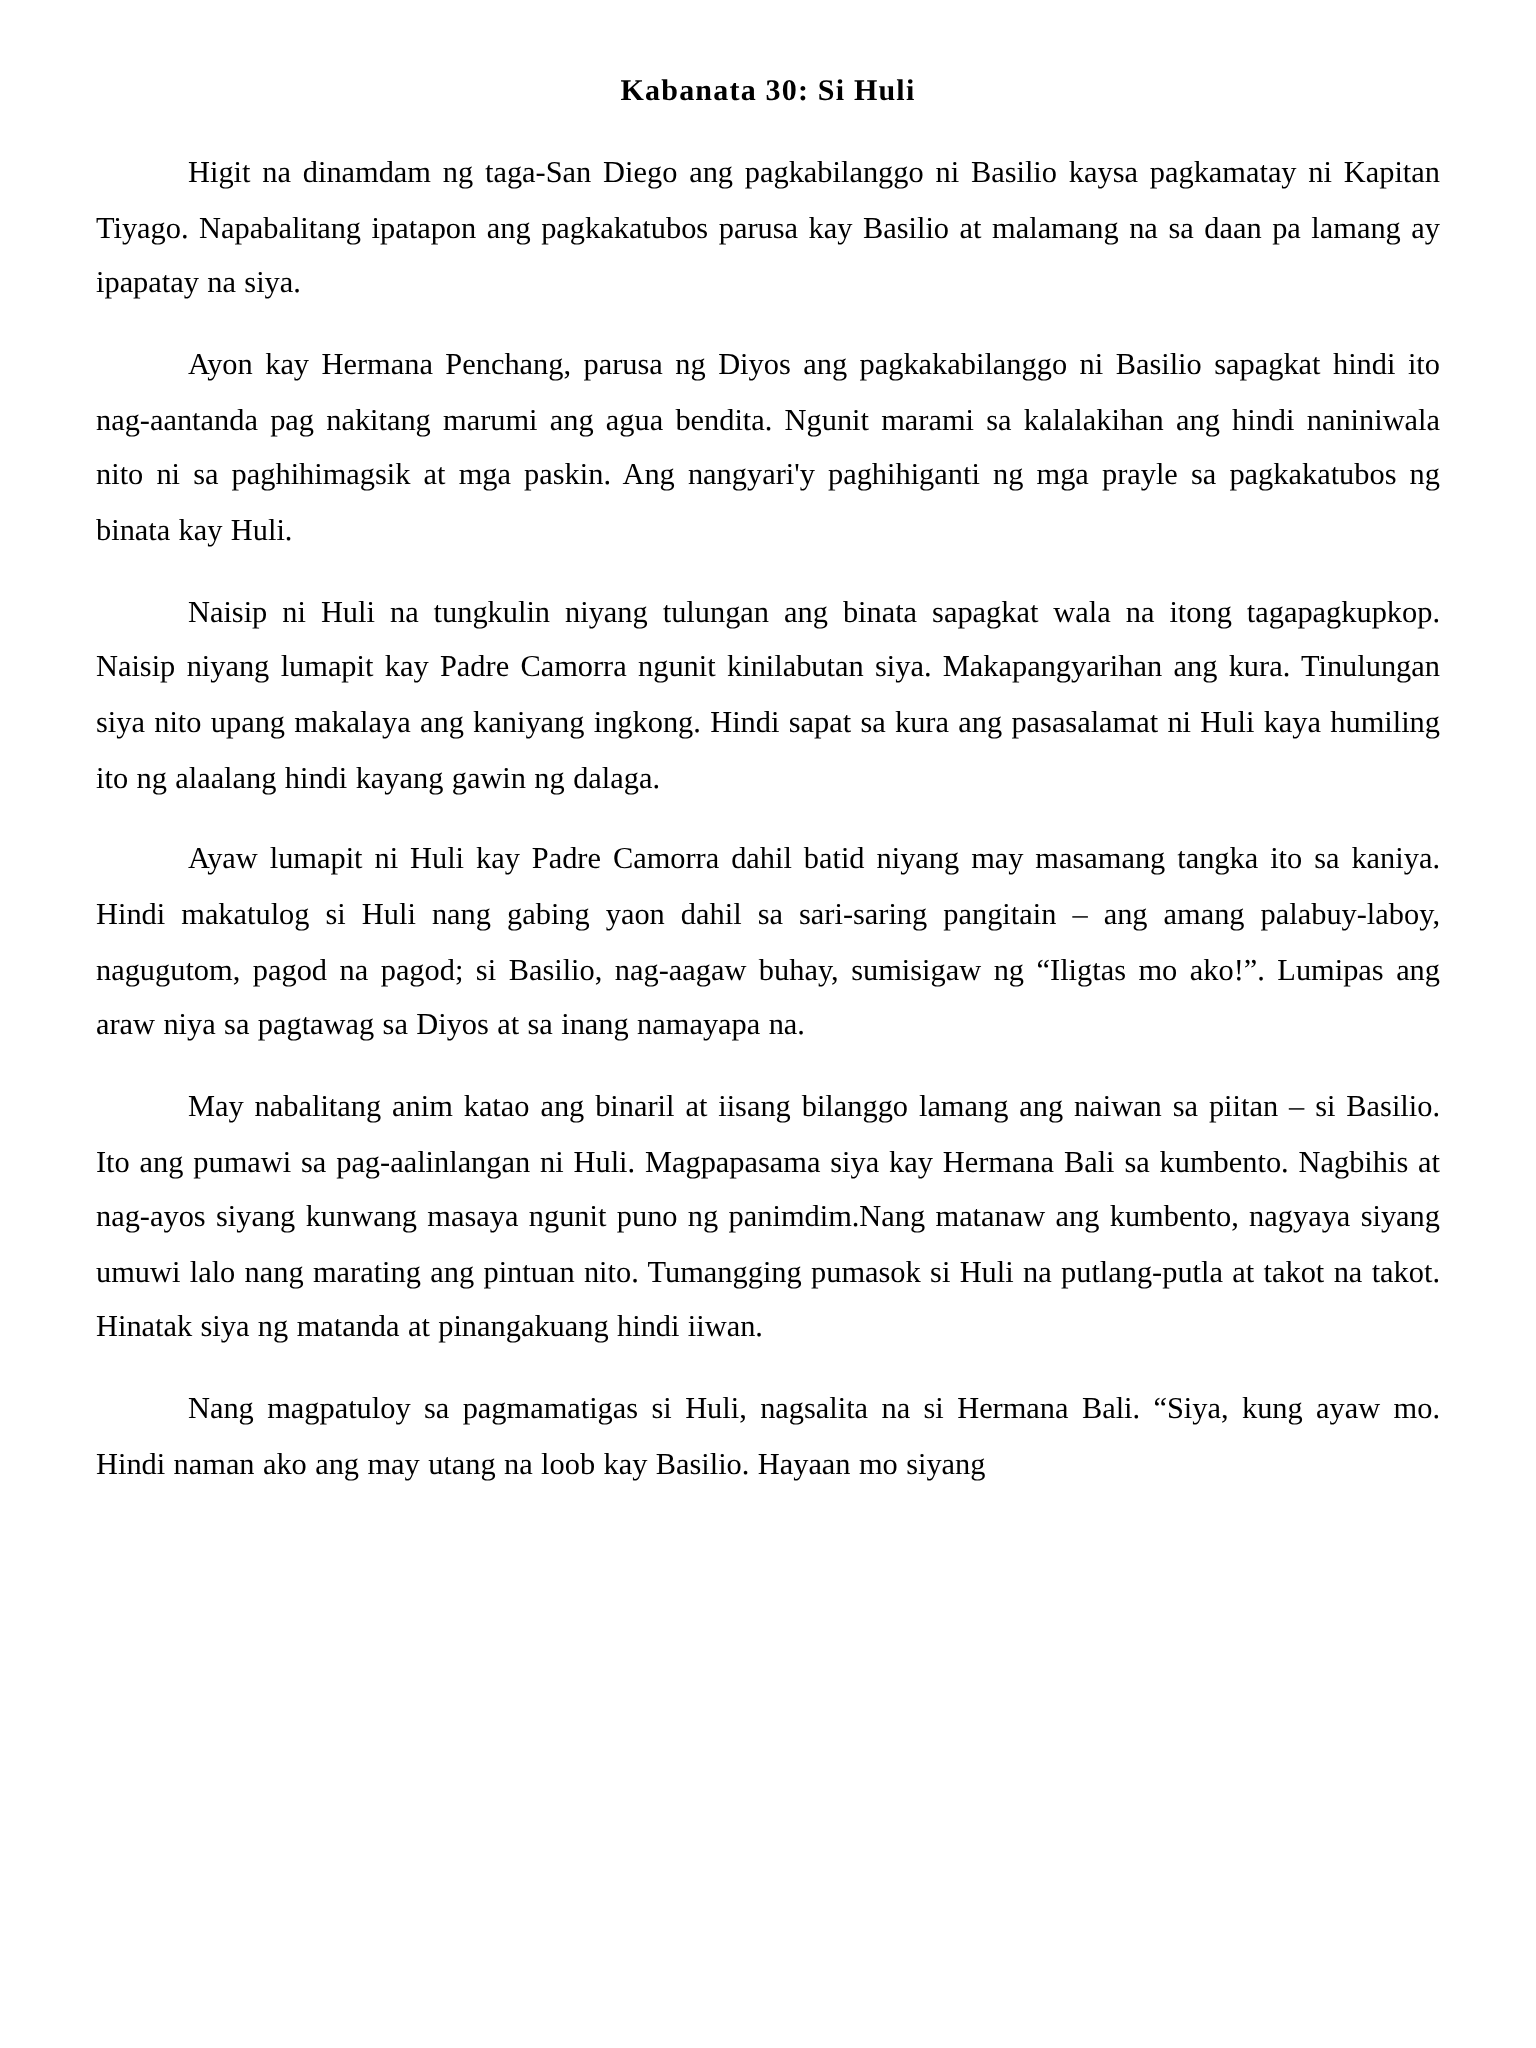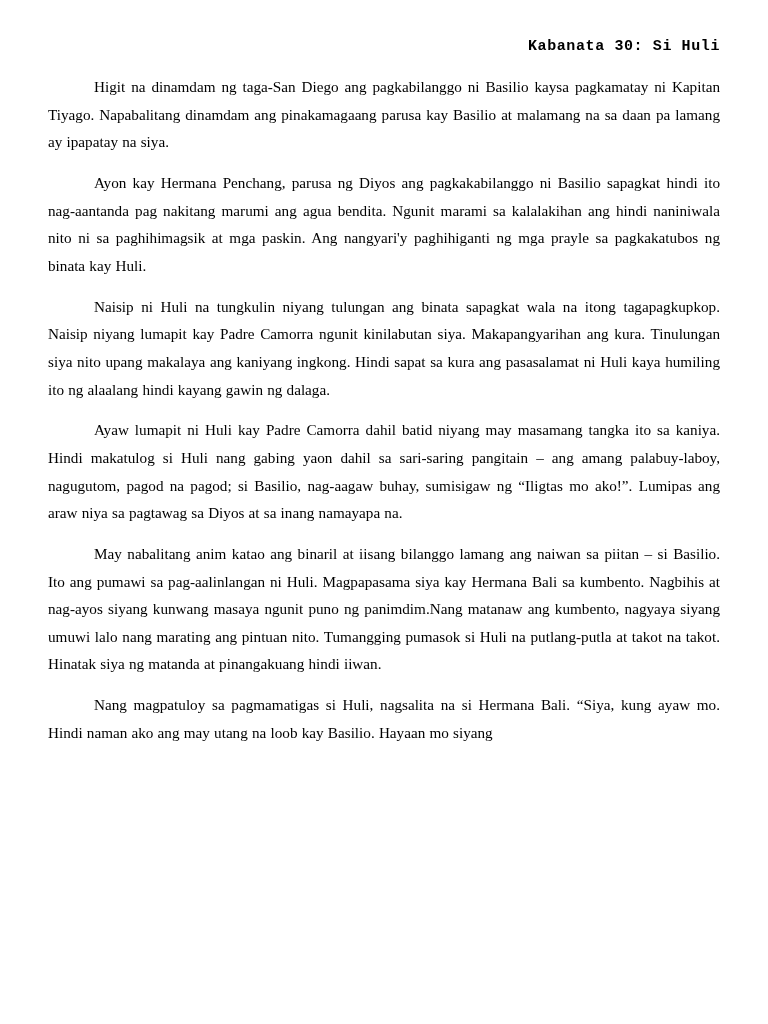"Kabanata 30: Si Huli" .doc-title { font-family: Liberation Mono, monospace -> Liberation Serif, serif; text-align: right -> center }
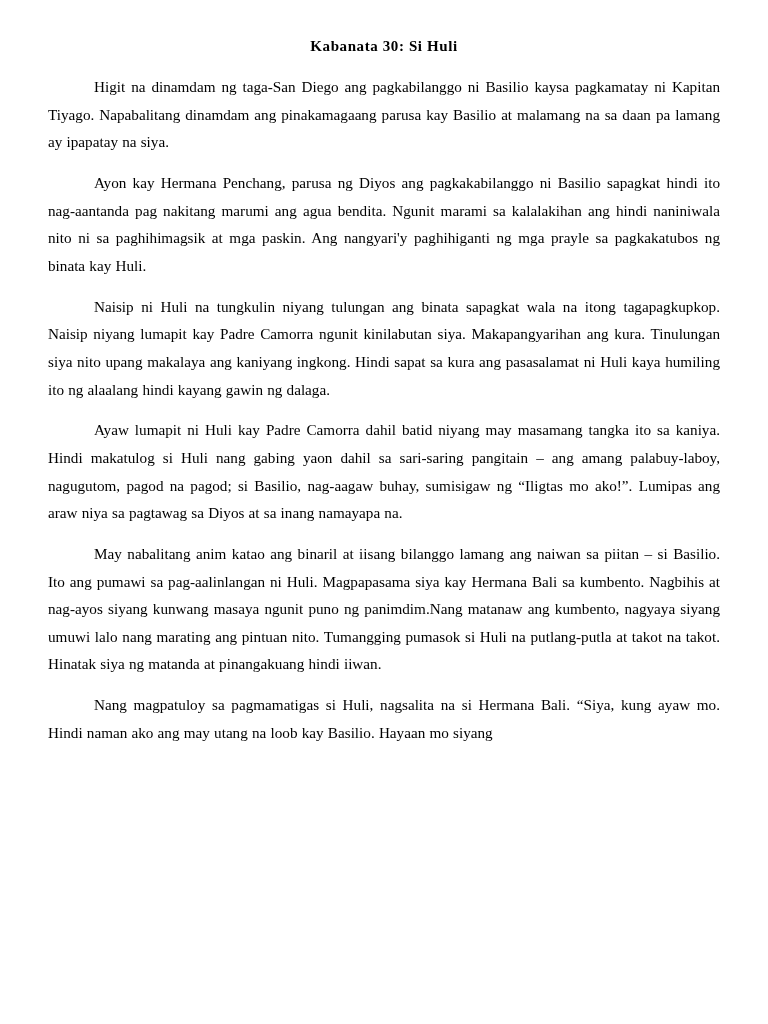"Higit na dinamdam ng taga-San" p.para { text: dinamdam ang pinakamagaang -> ipatapon ang pagkakatubos }
